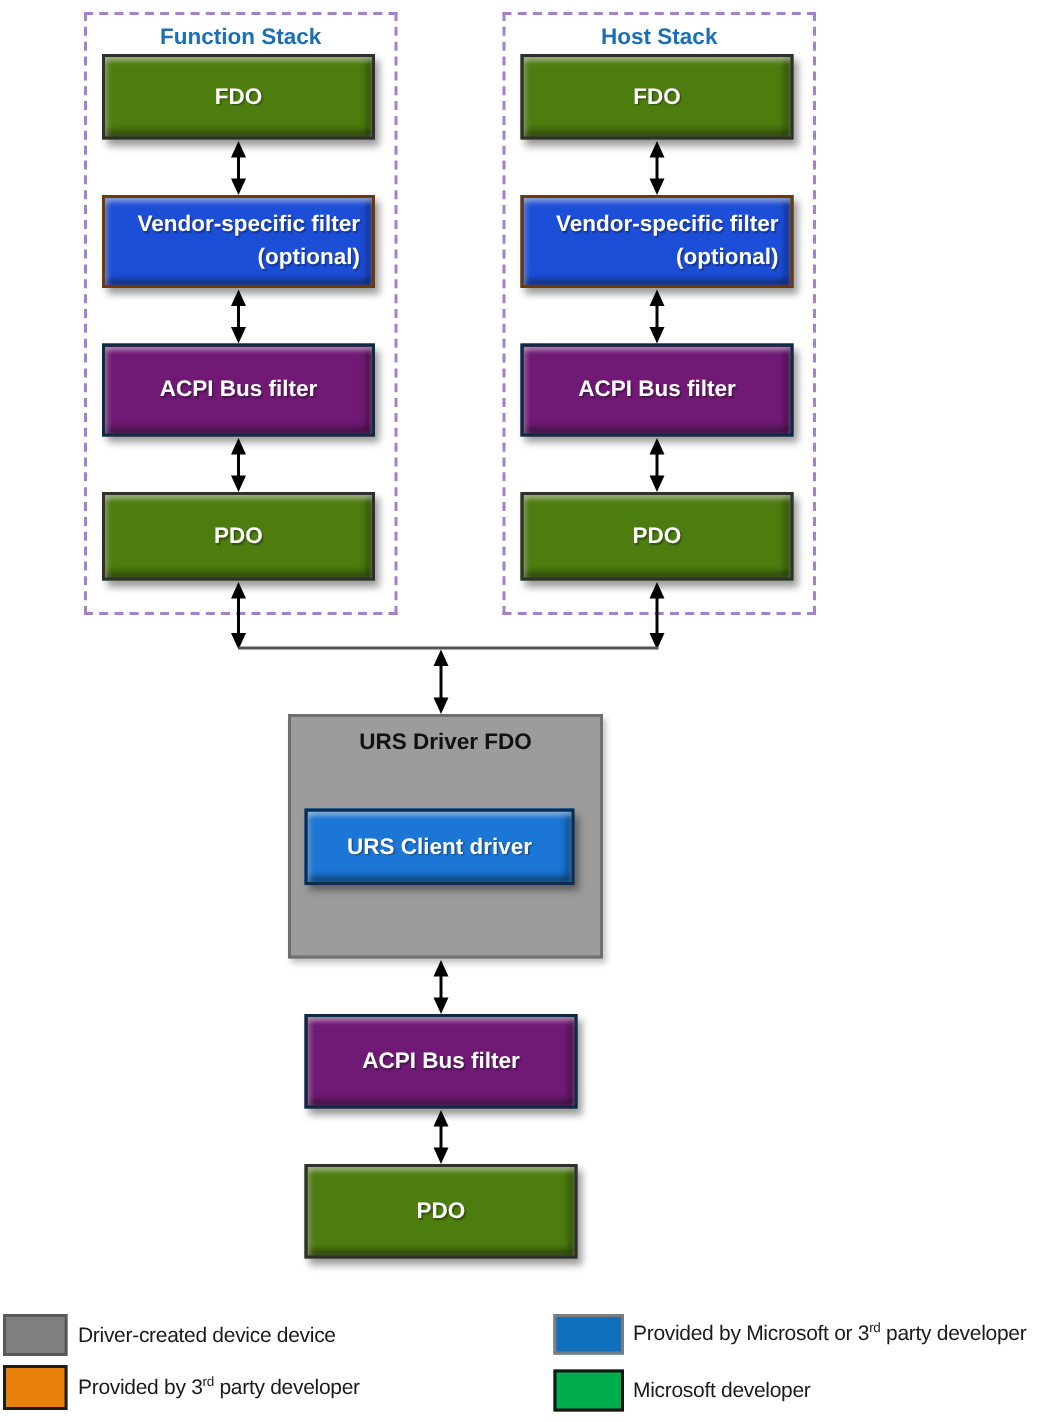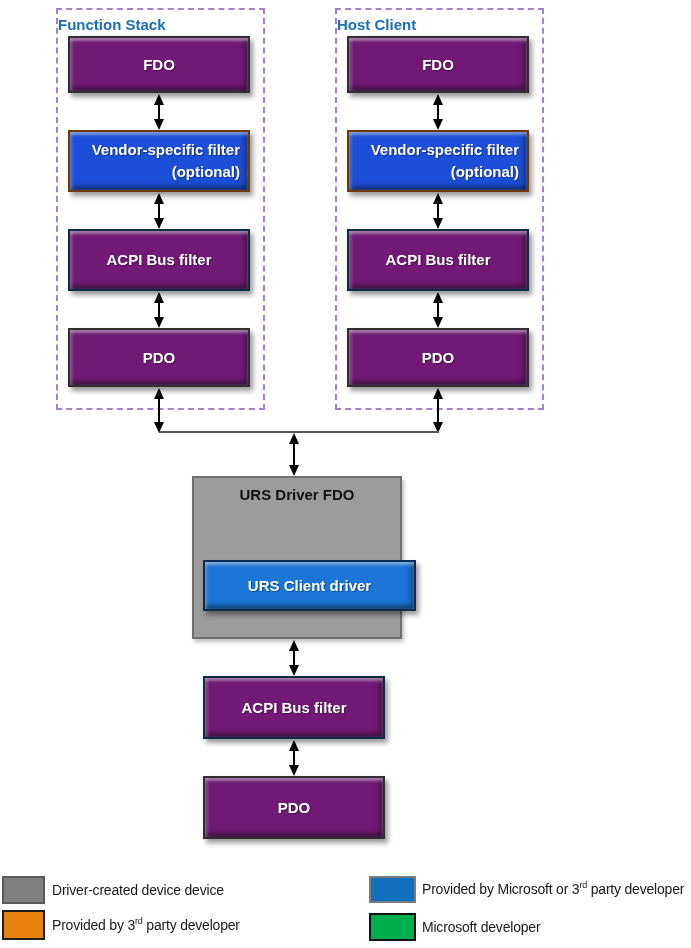"Function Stack" .stack-title { text-align: none -> center }
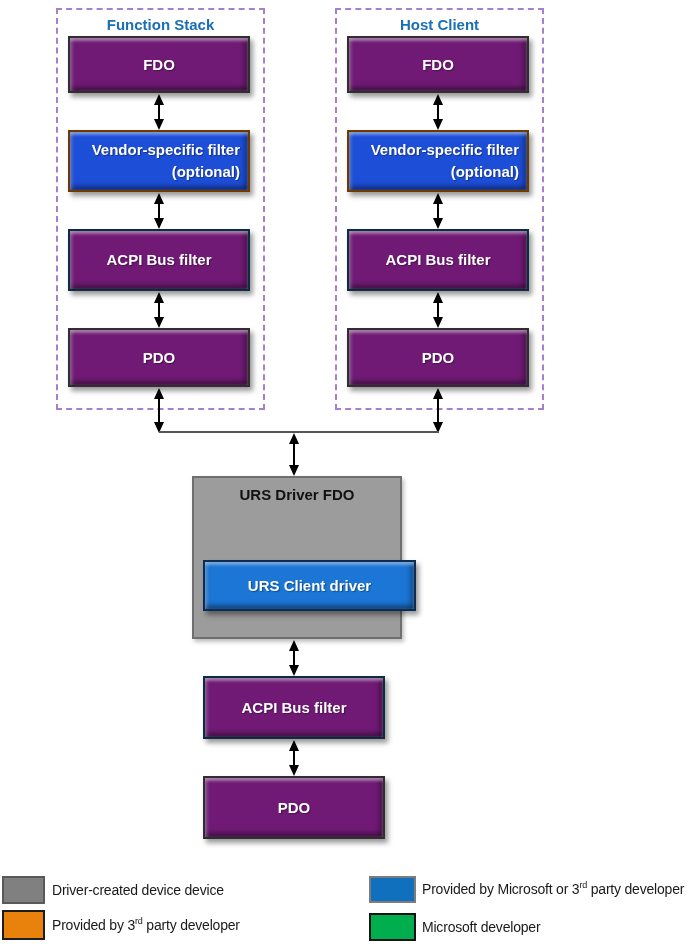"Host Client" div.stack-title { text: Client -> Stack }
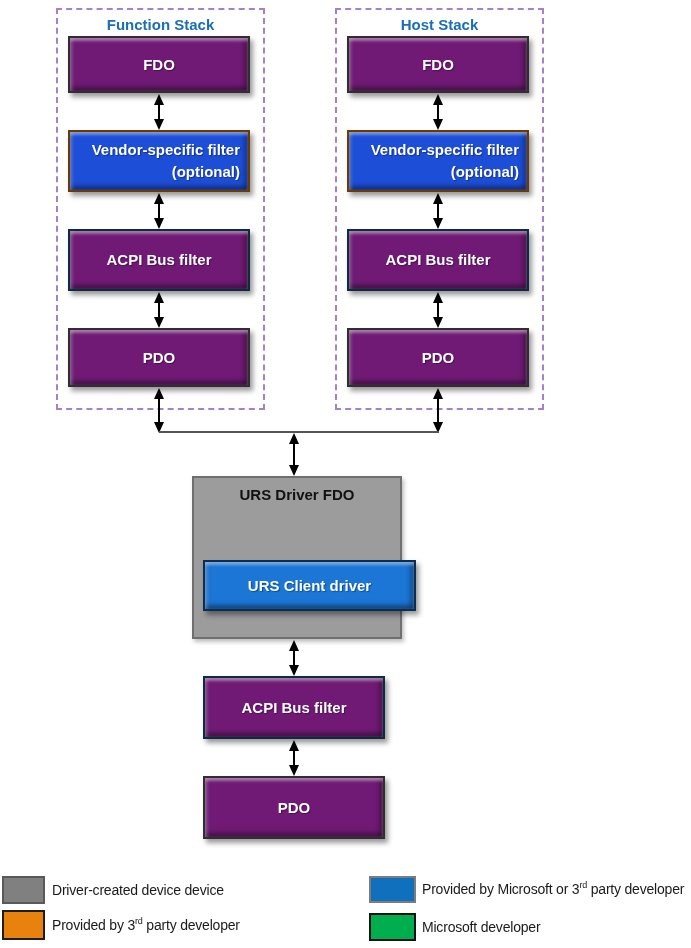"FDO" .node.gray { background: #701a75 -> #4d7c0f }
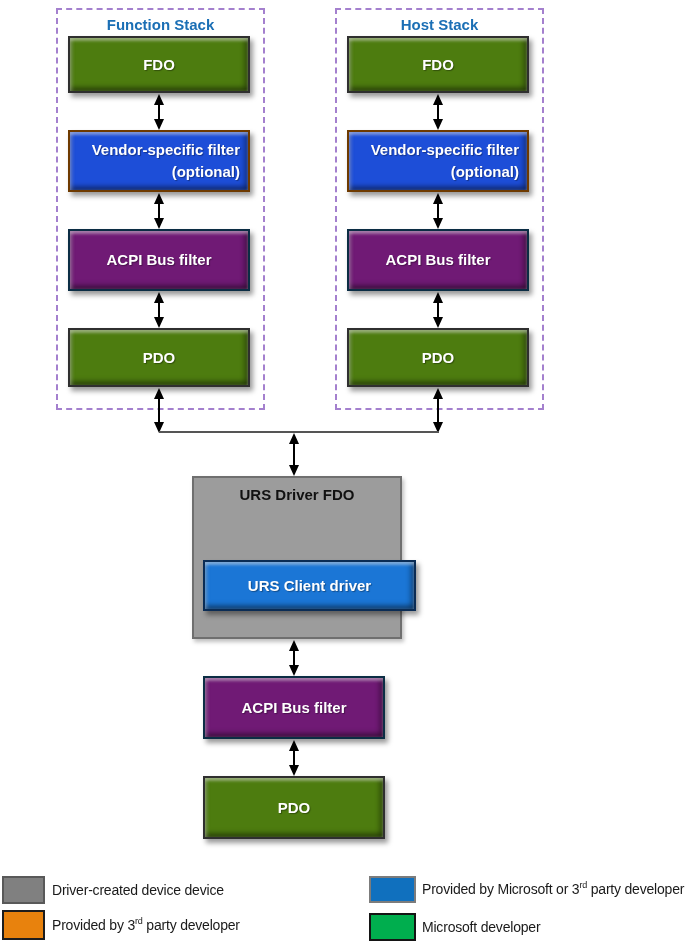"URS Client driver" div.node { top: 560px -> 539px; width: 213px -> 180px }
